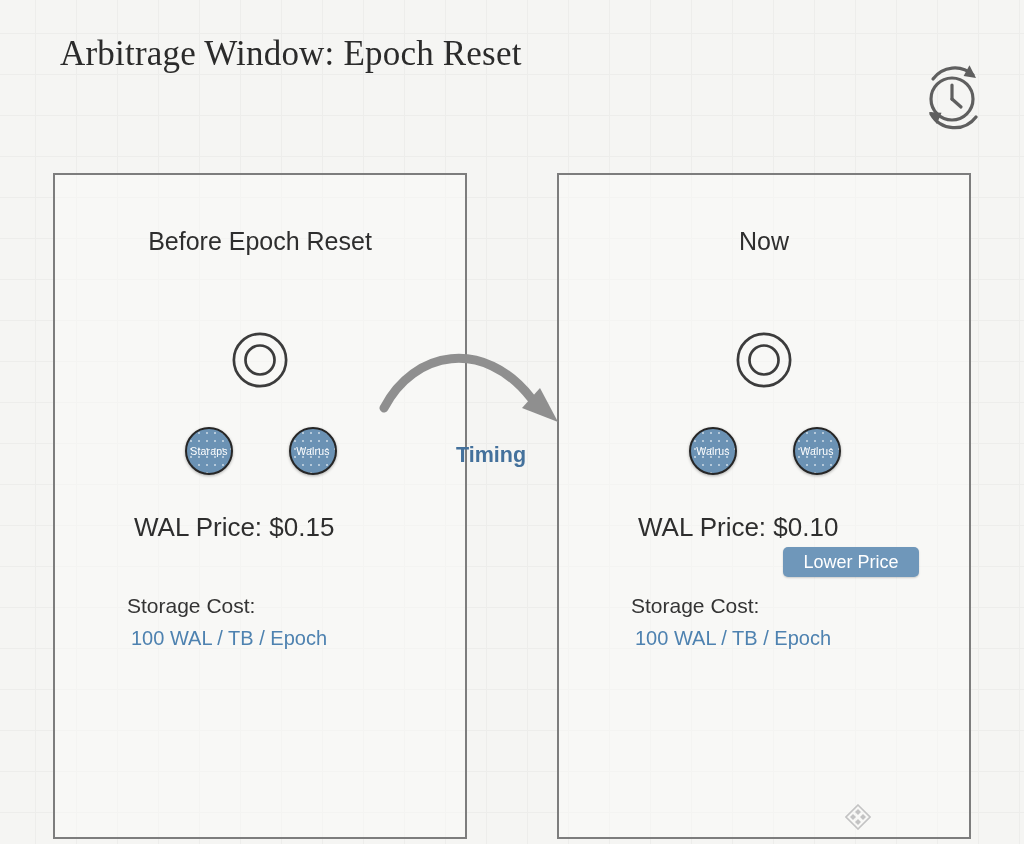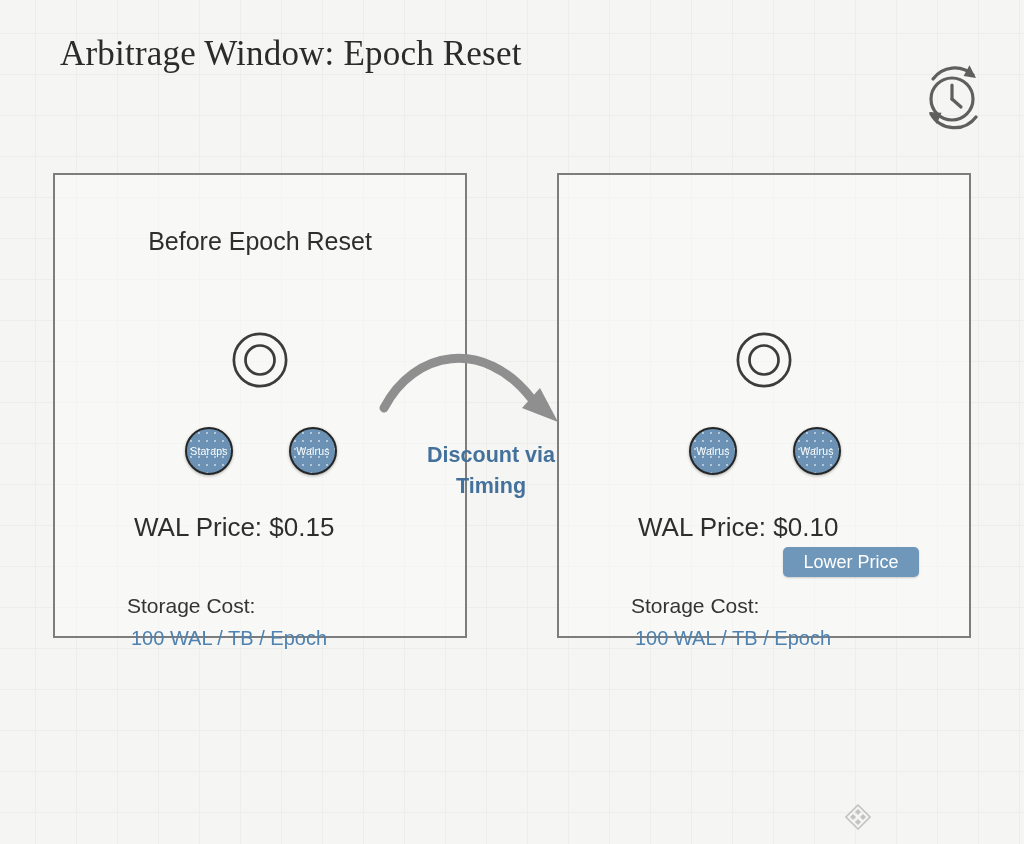"Before Epoch Reset" .panel { height: 465px -> 666px }
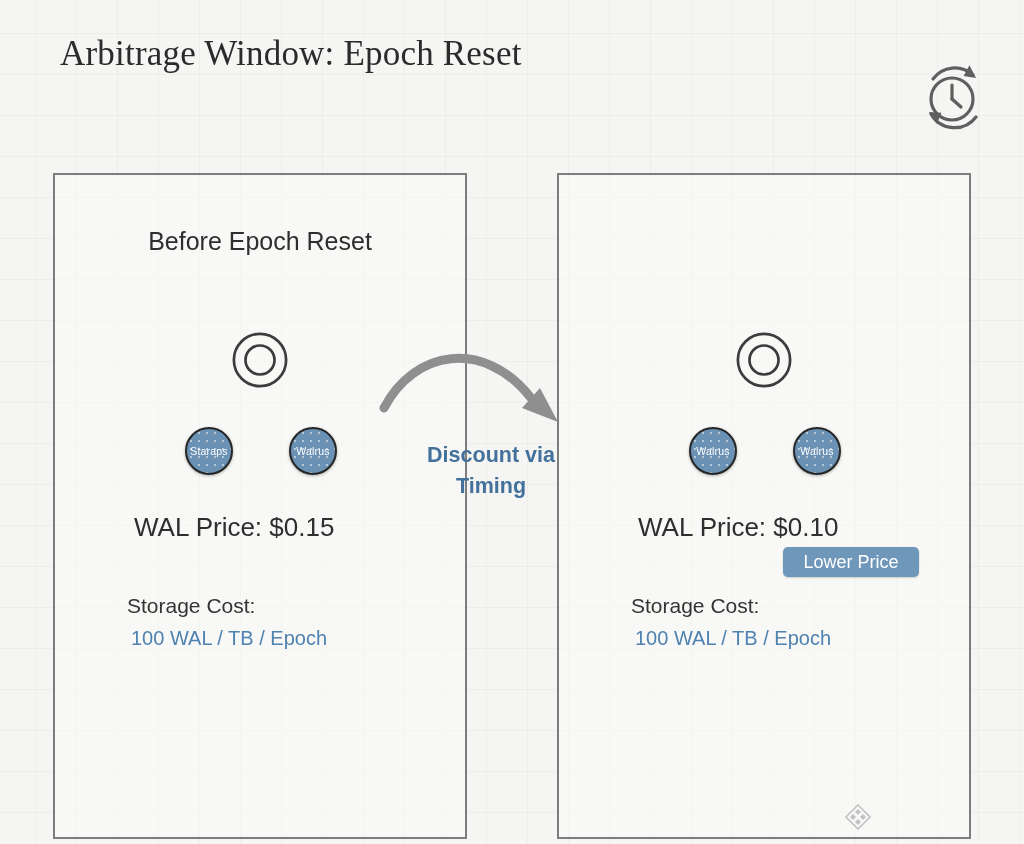"Now" div.panel-heading { html: none -> <div>Now</div> }
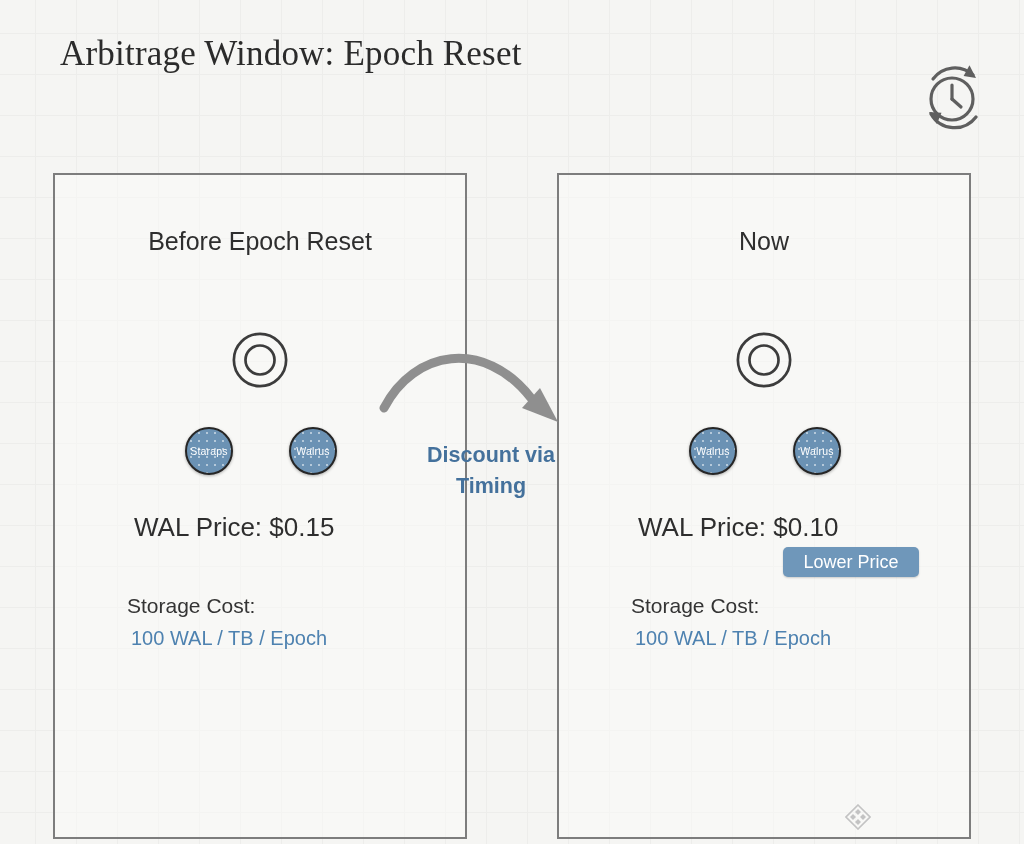"Discount via" div { html: <div>Discount via</div> -> none }
